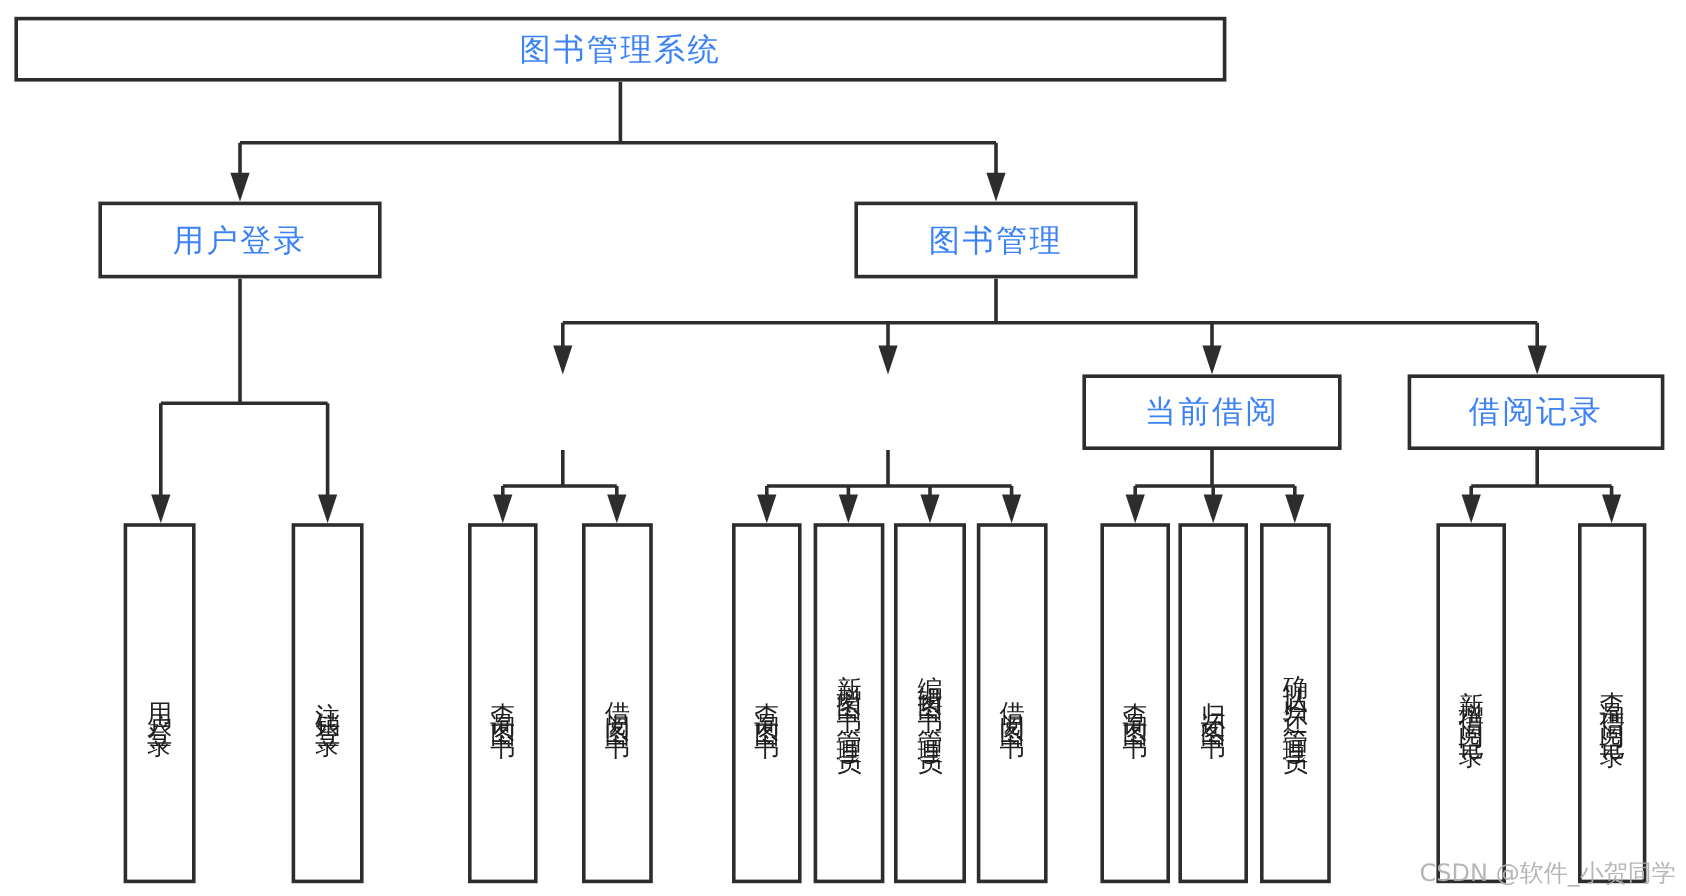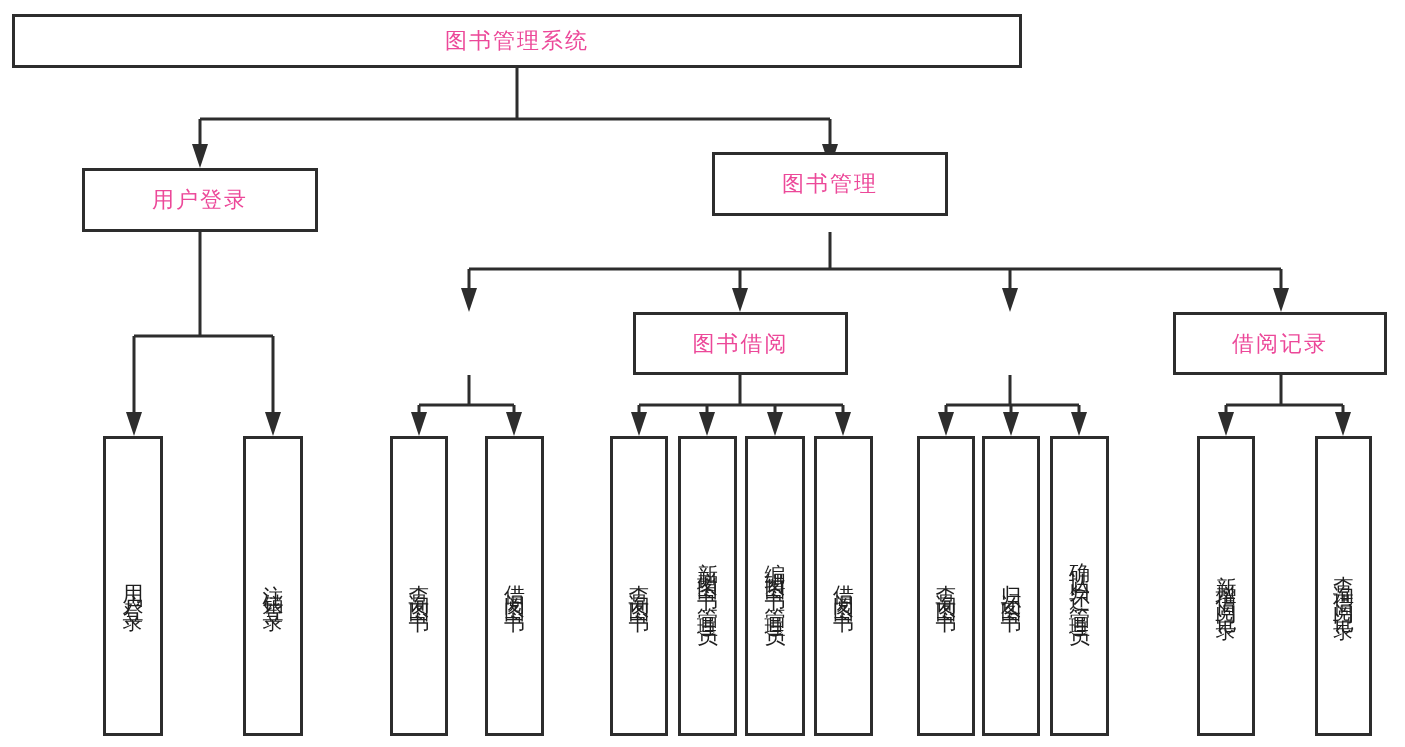"图书管理系统" .h-label { color: #ec4899 -> #3b82f6; font-size: 22px -> 26px }
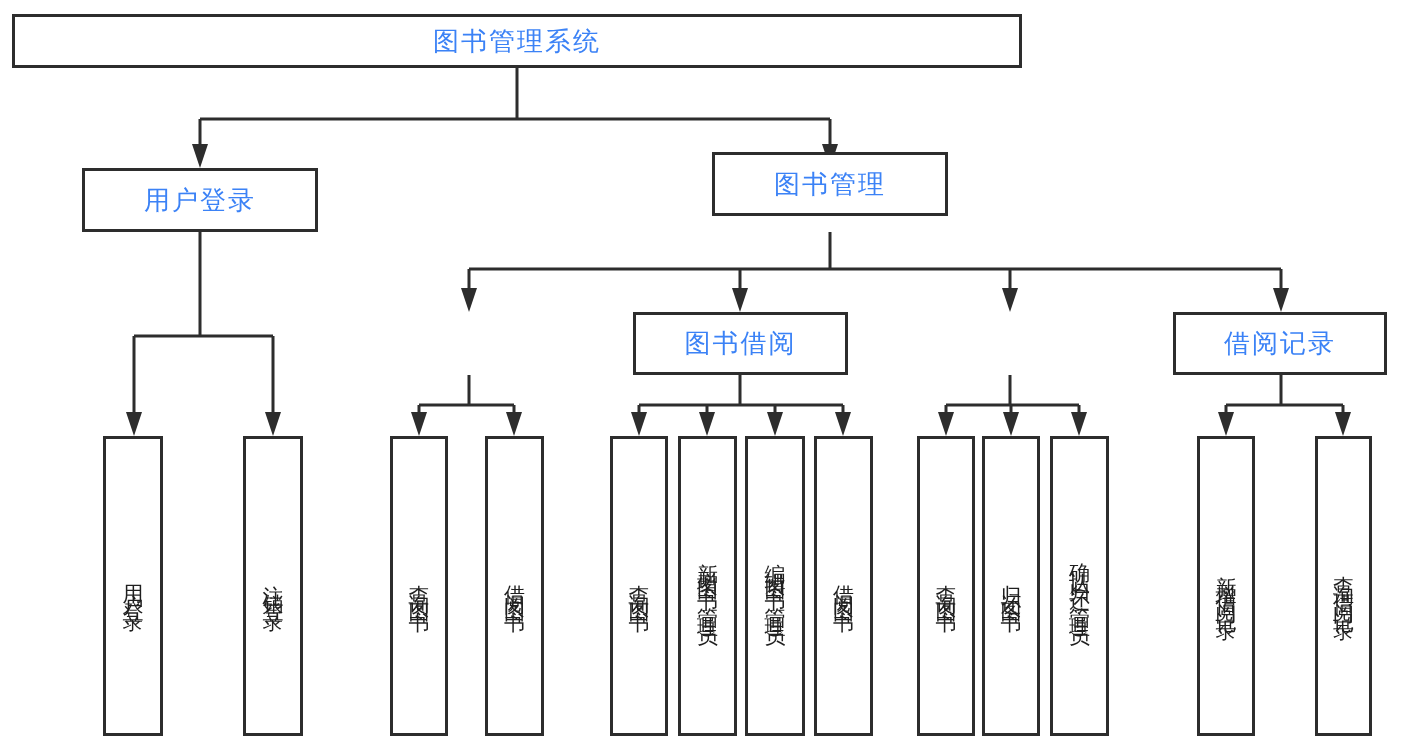"图书管理" div.box { top: 152px -> 168px }
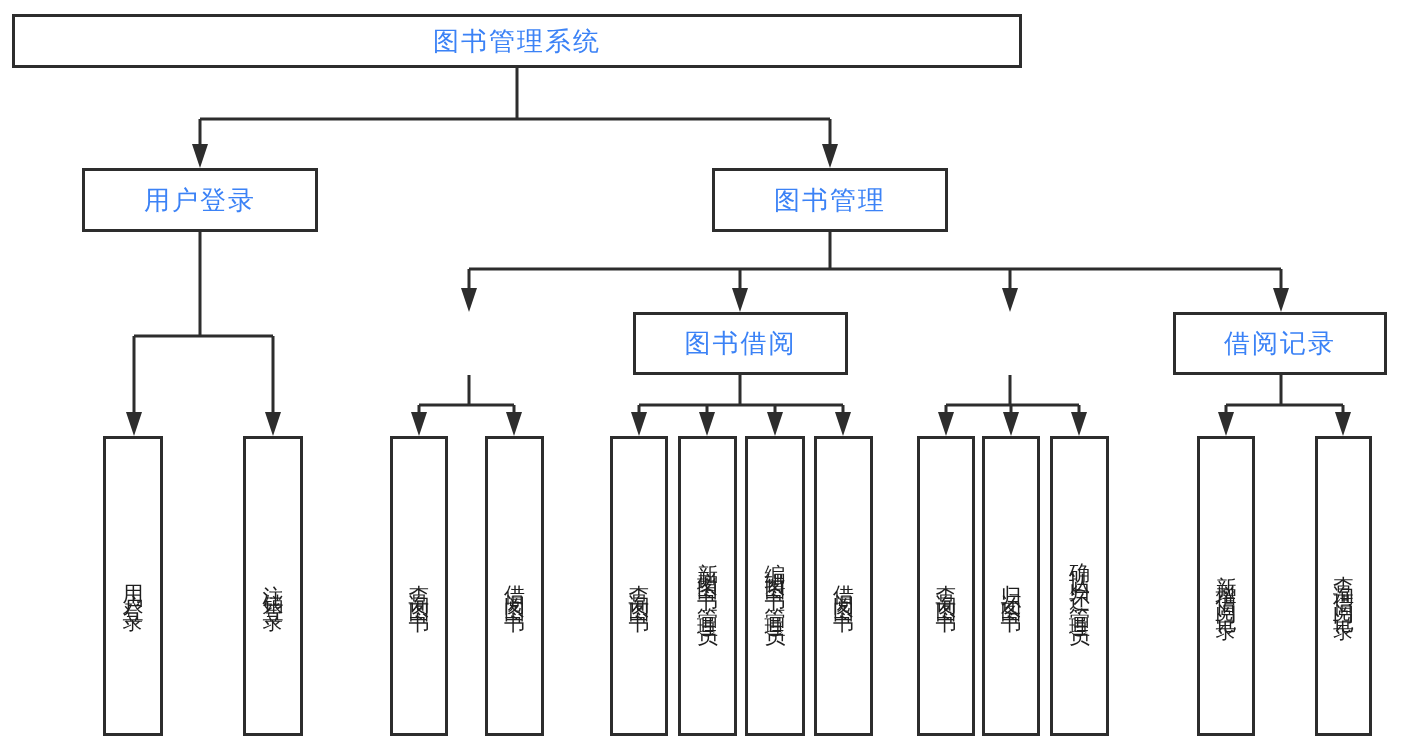"图书借阅" div.box { html: <div> <span>图书借阅</span> </div> -> none }
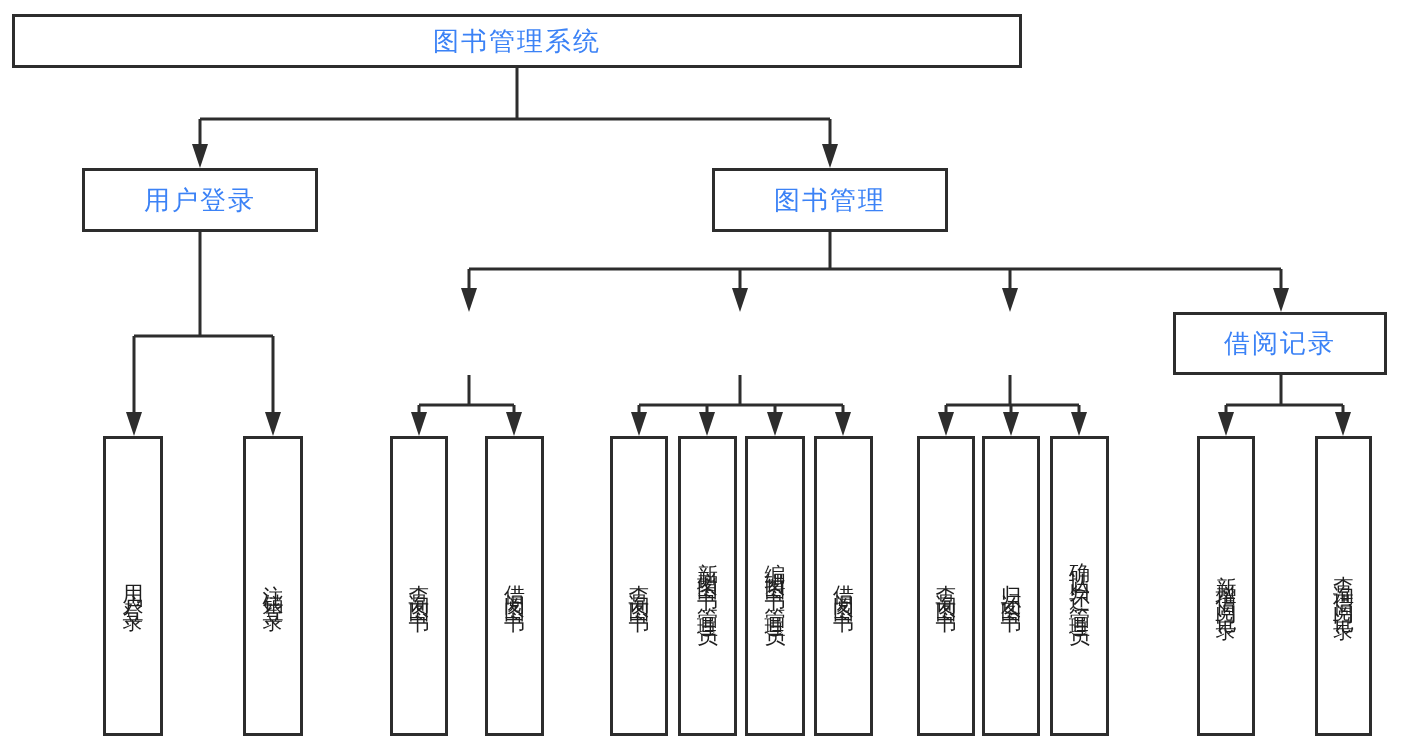"当前借阅" div.box { html: none -> <div> <span>当前借阅</span> </div> }
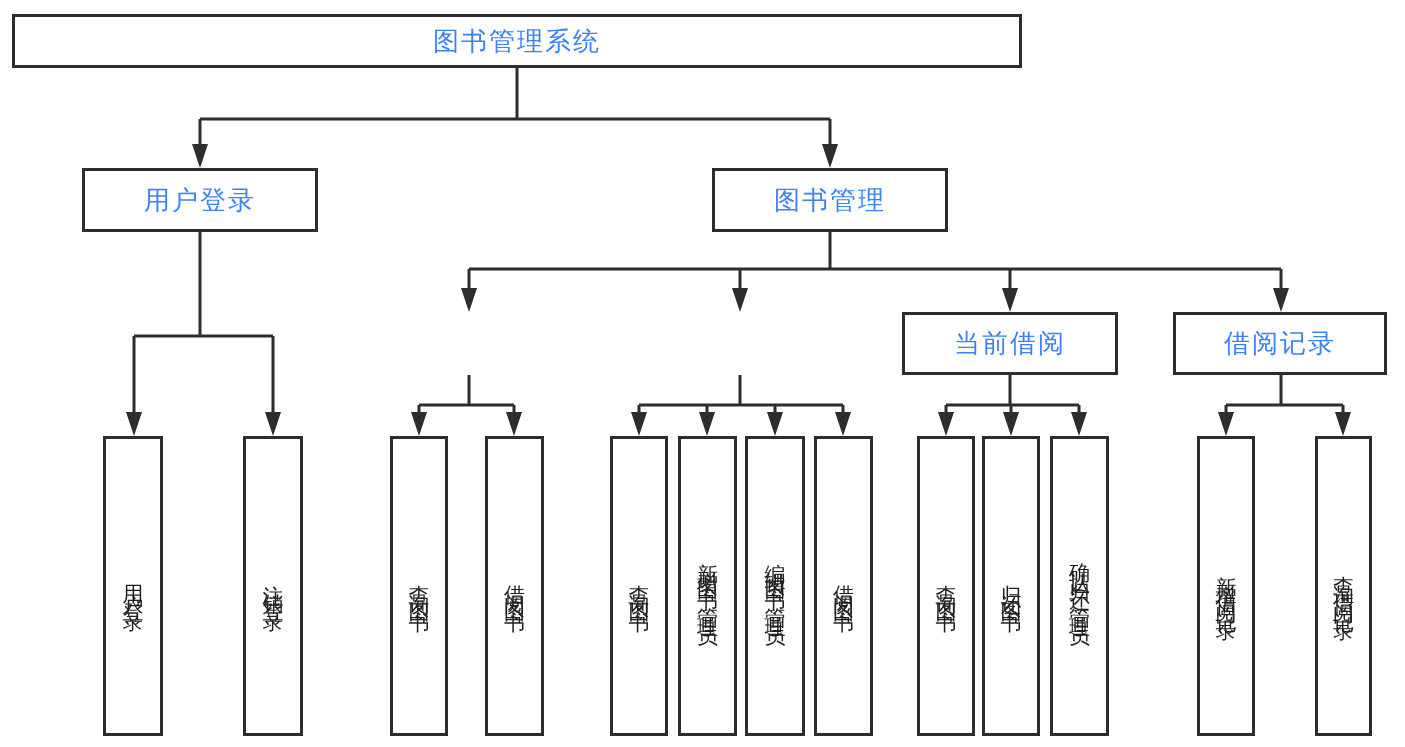"CSDN @软件_小贺同学" div.watermark { html: none -> <div>CSDN @软件_小贺同学</div> }
